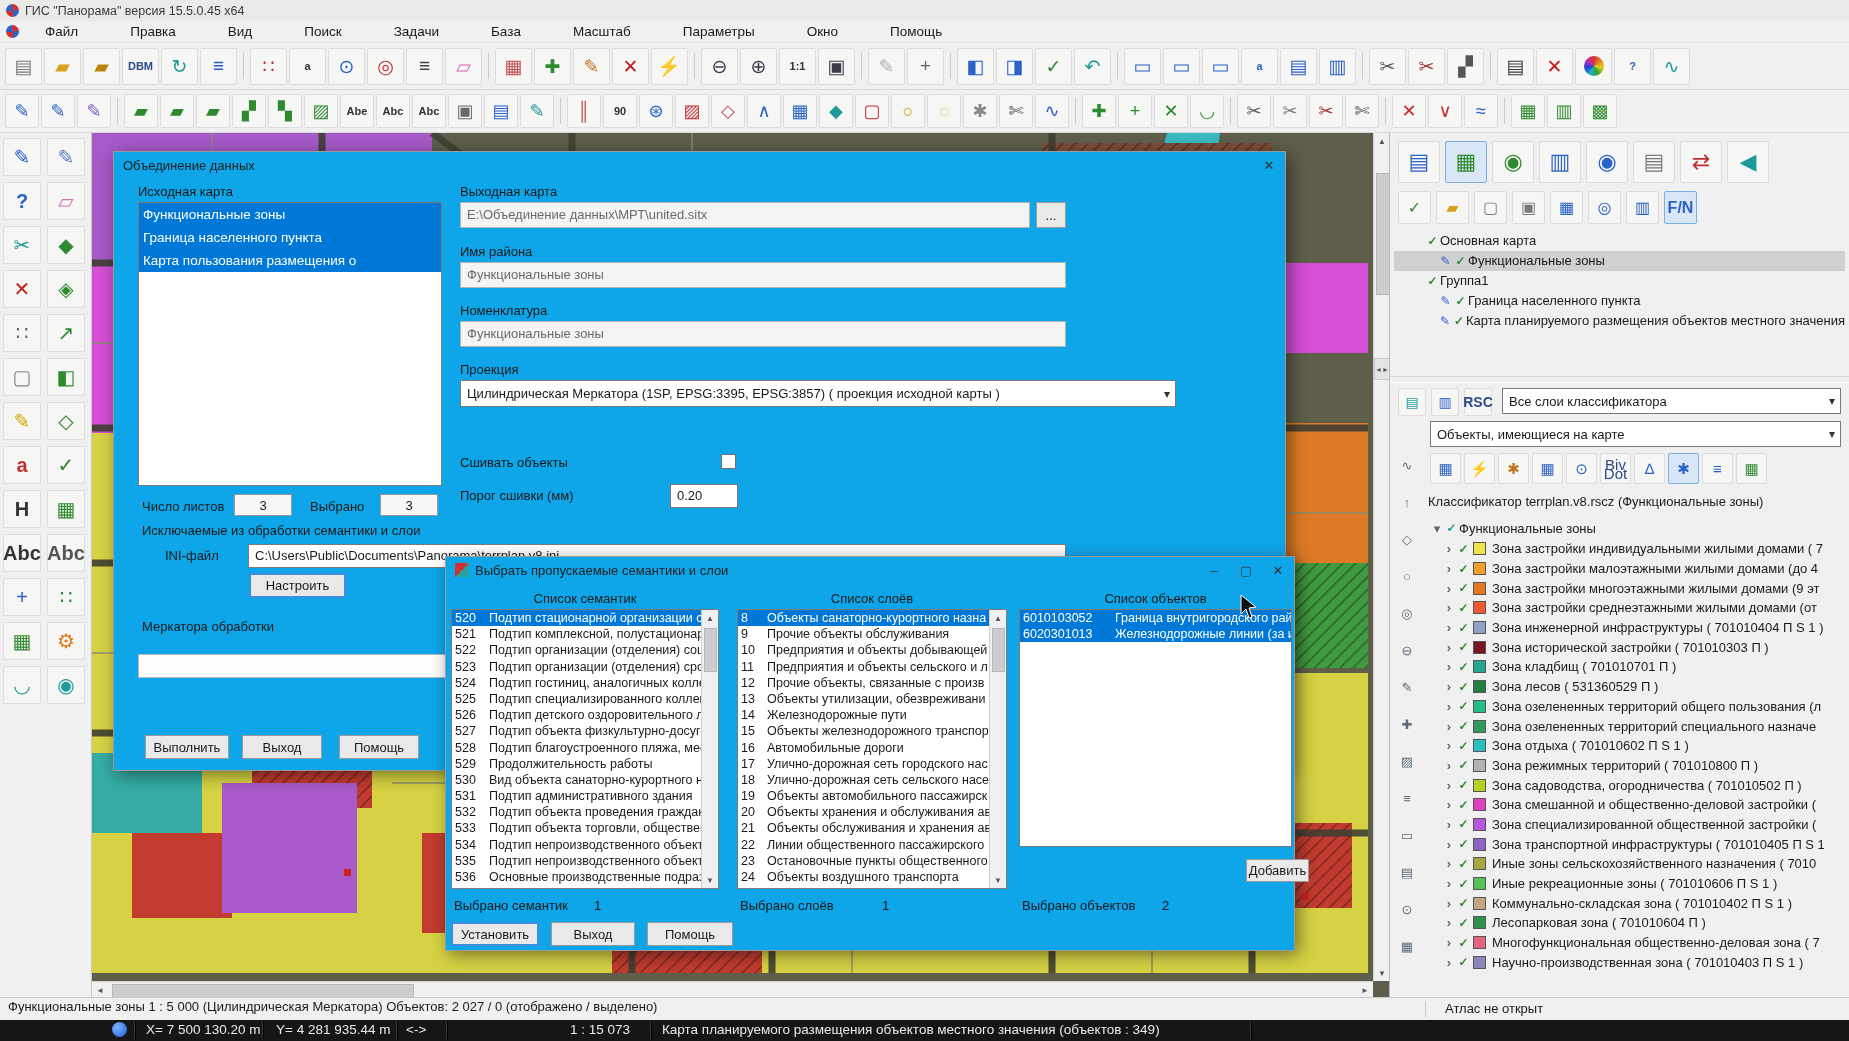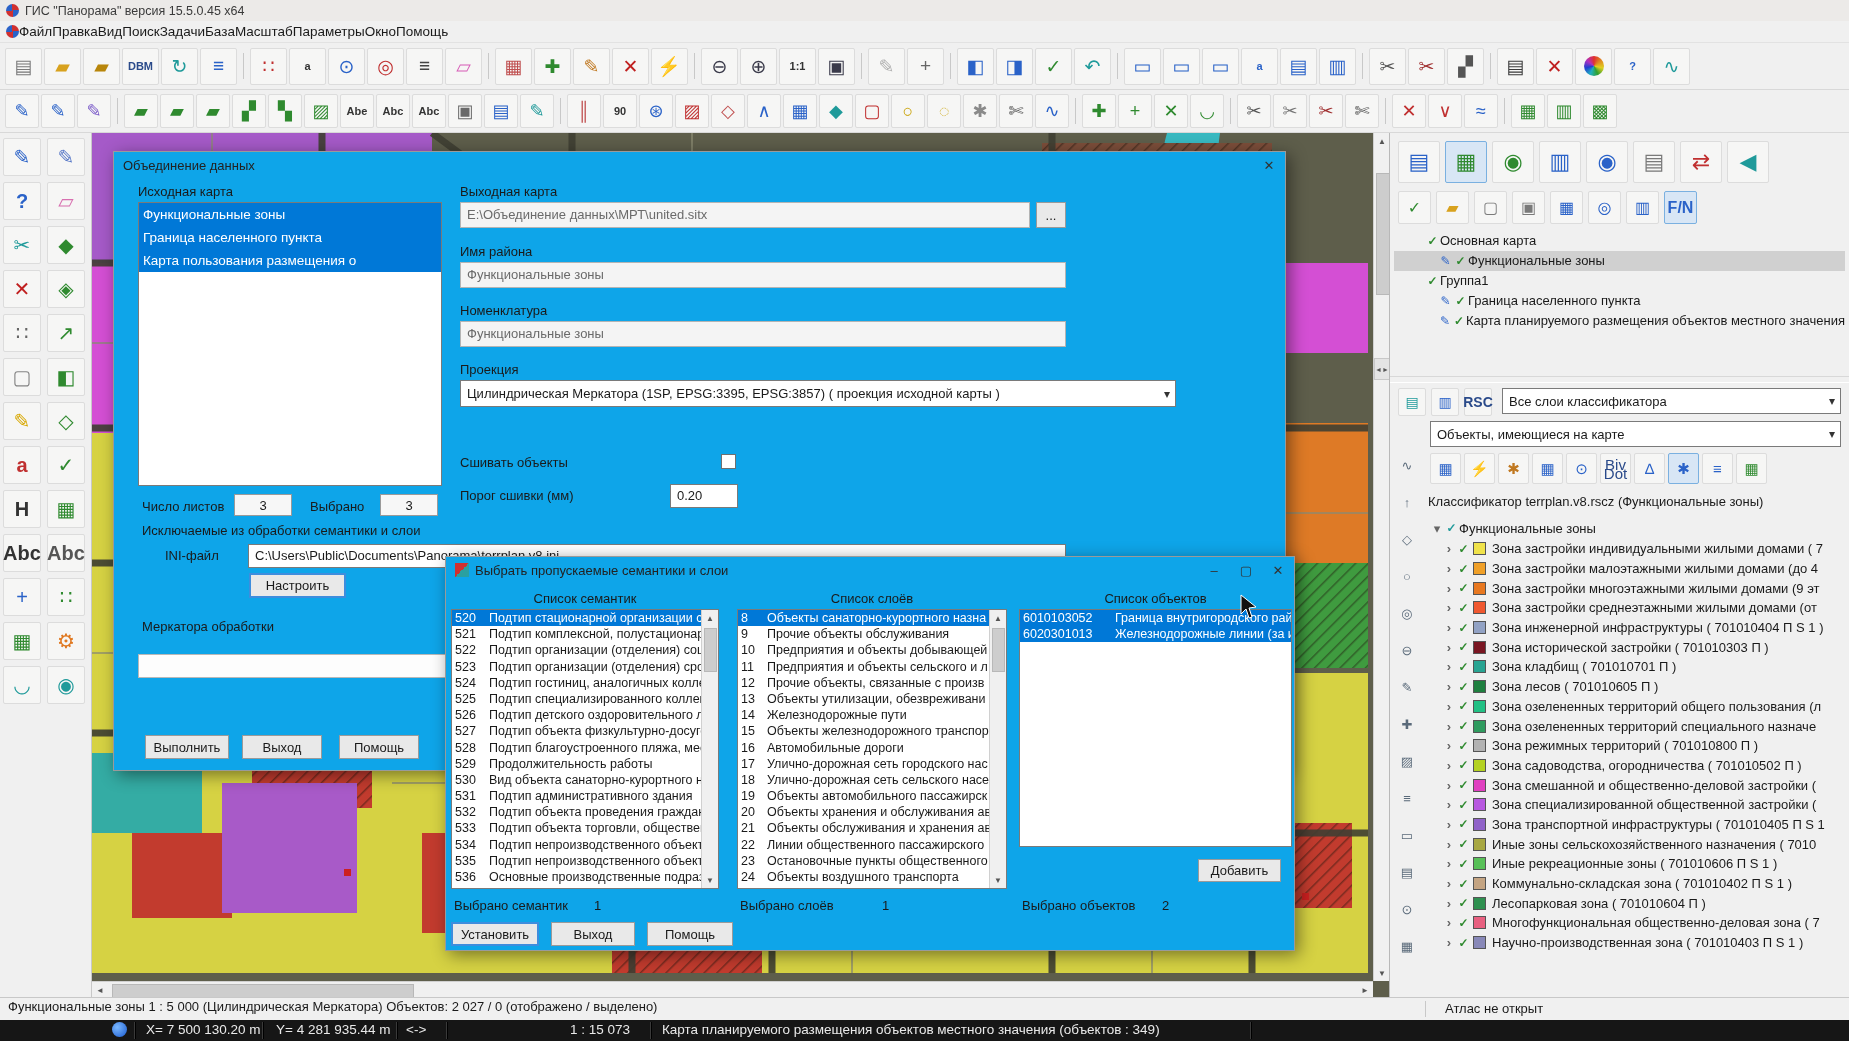"Файл" .menubar .mitem { padding: 2px 0 -> 2px 26px }
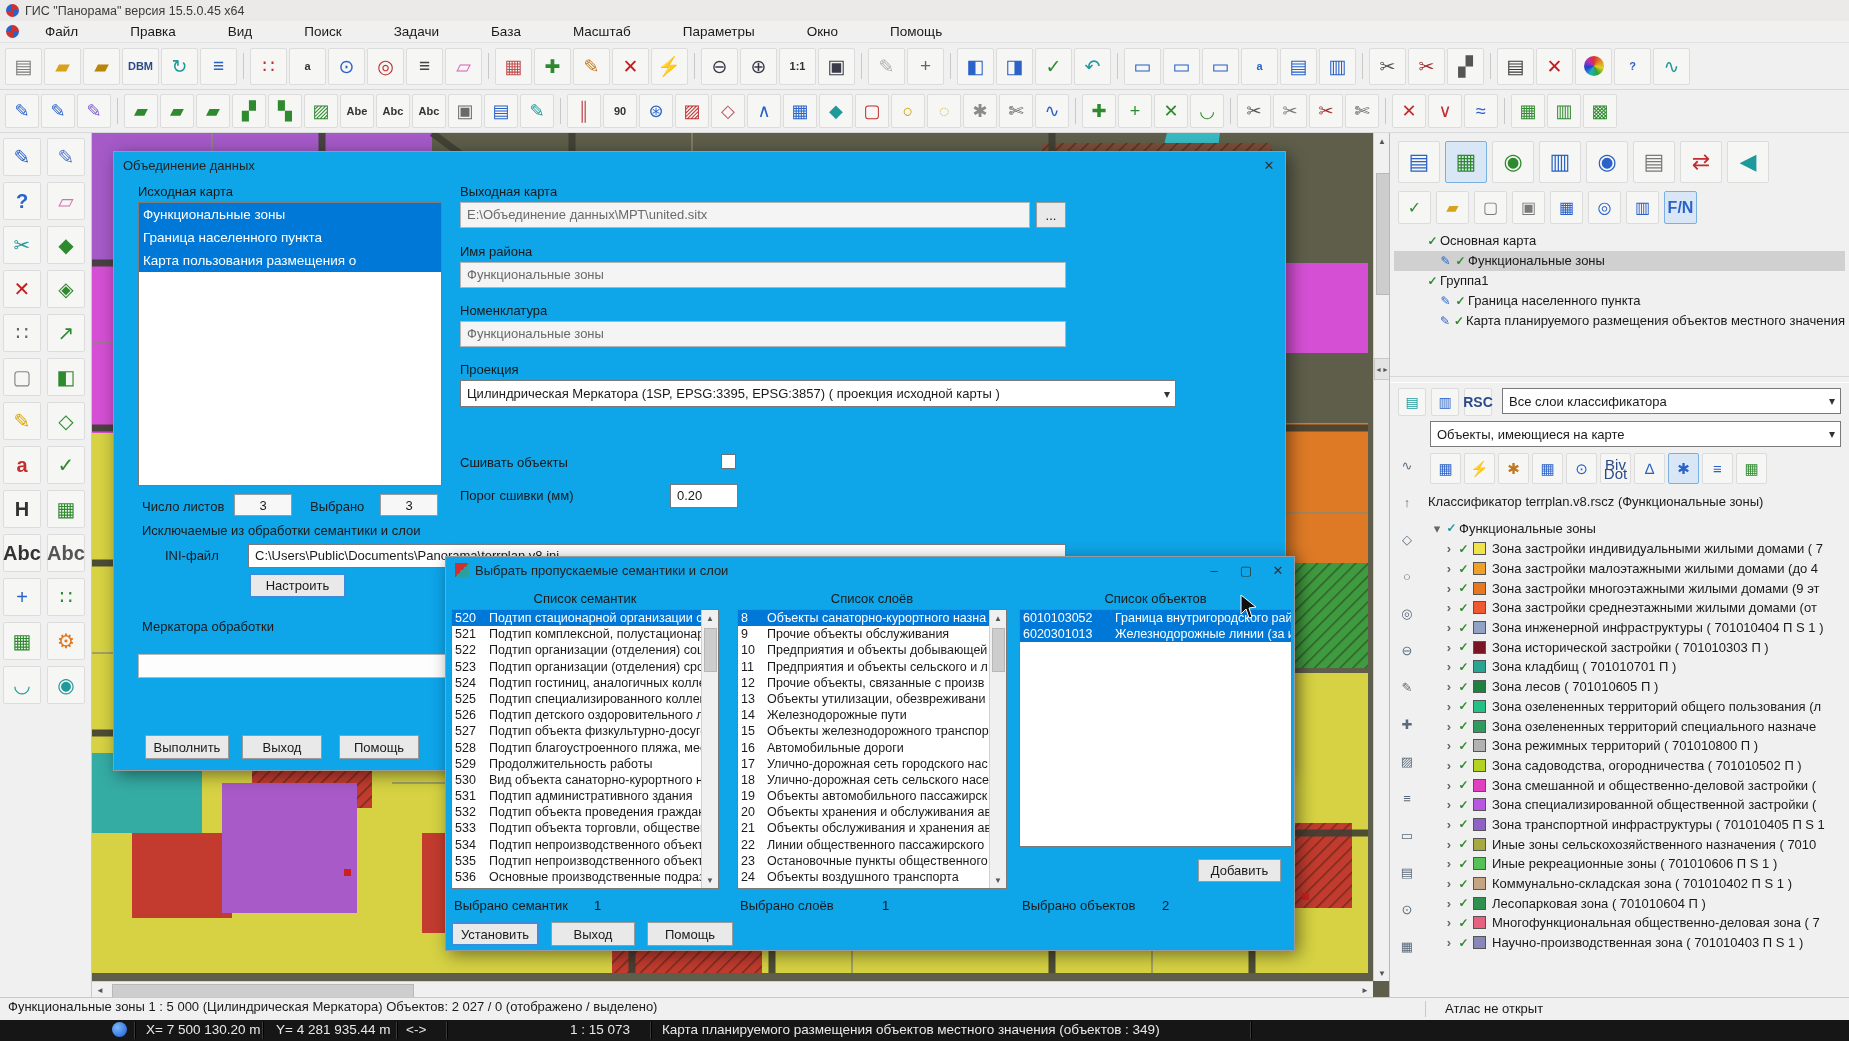"Зона лесов ( 701010605 П" span { text: 701010605 -> 531360529 }
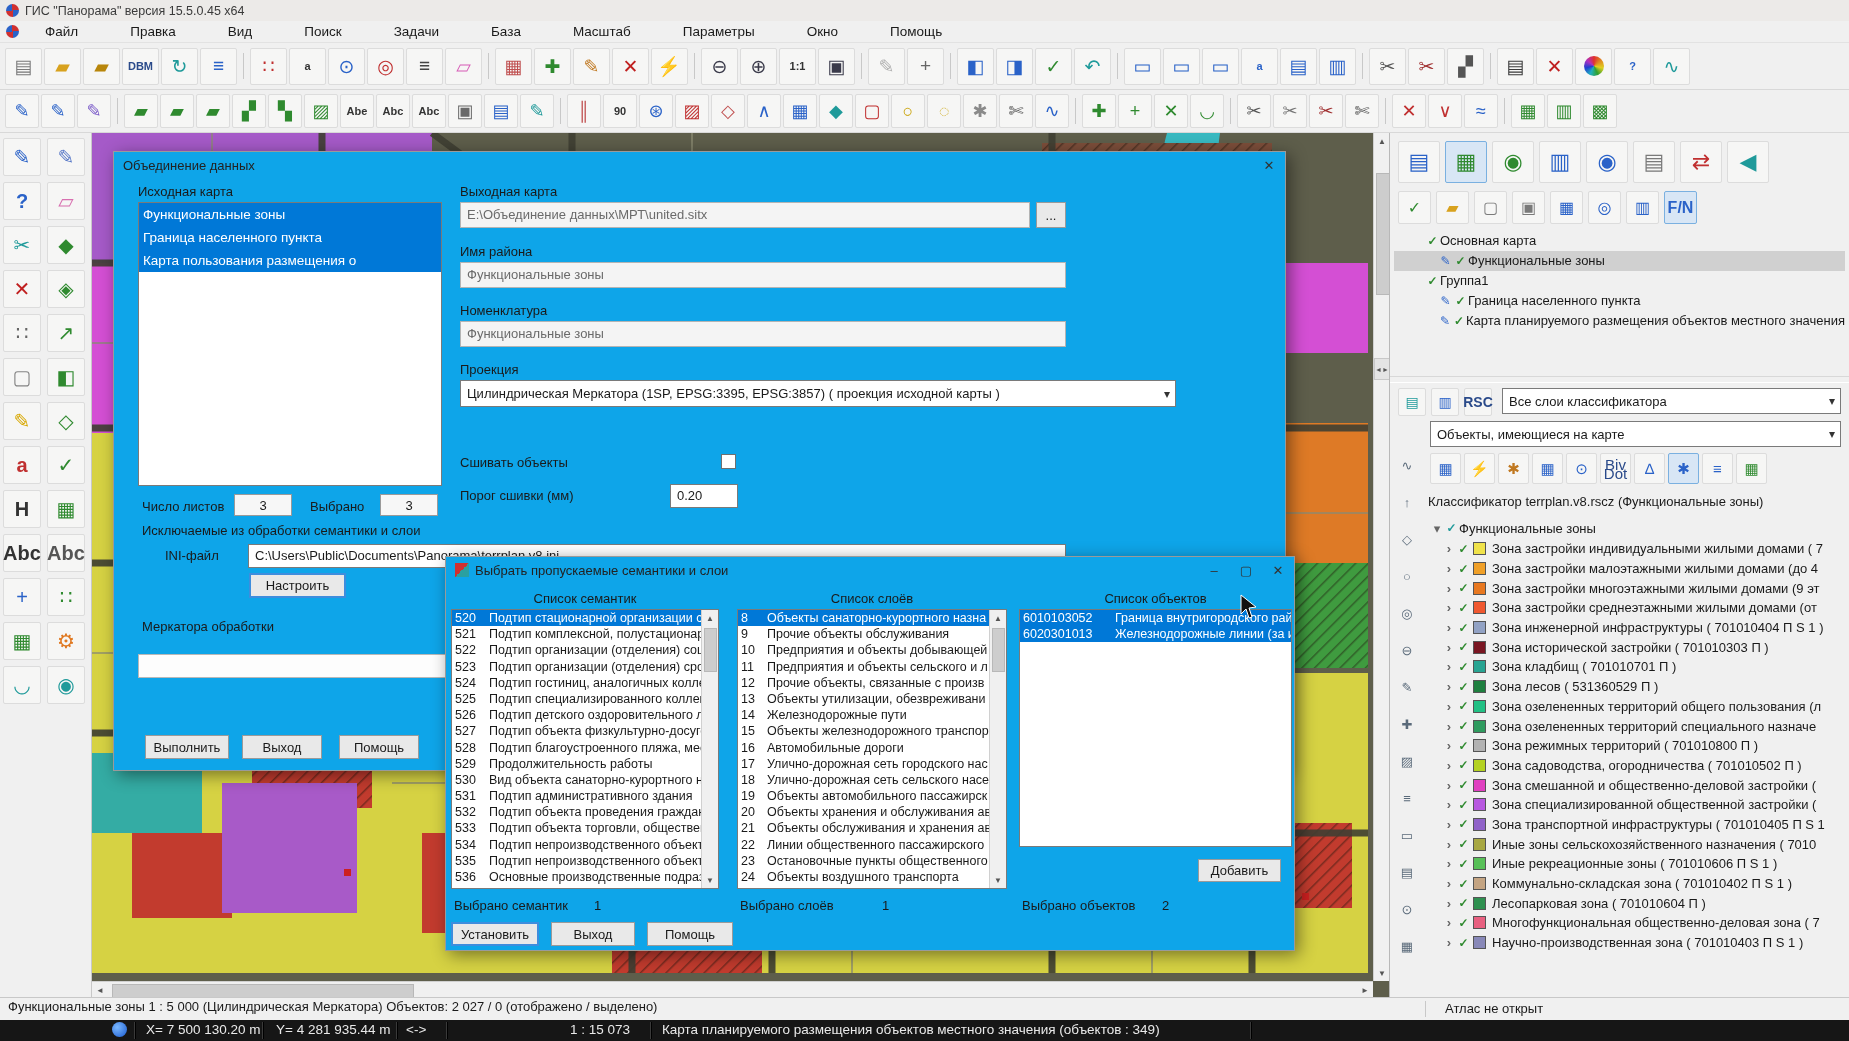"Зона отдыха ( 701010602 П" div.zrow { html: none -> <div> <span></span> <span></span> <span></span> <span>Зона отдыха ( 701010602 П S 1 )</span> </div> }
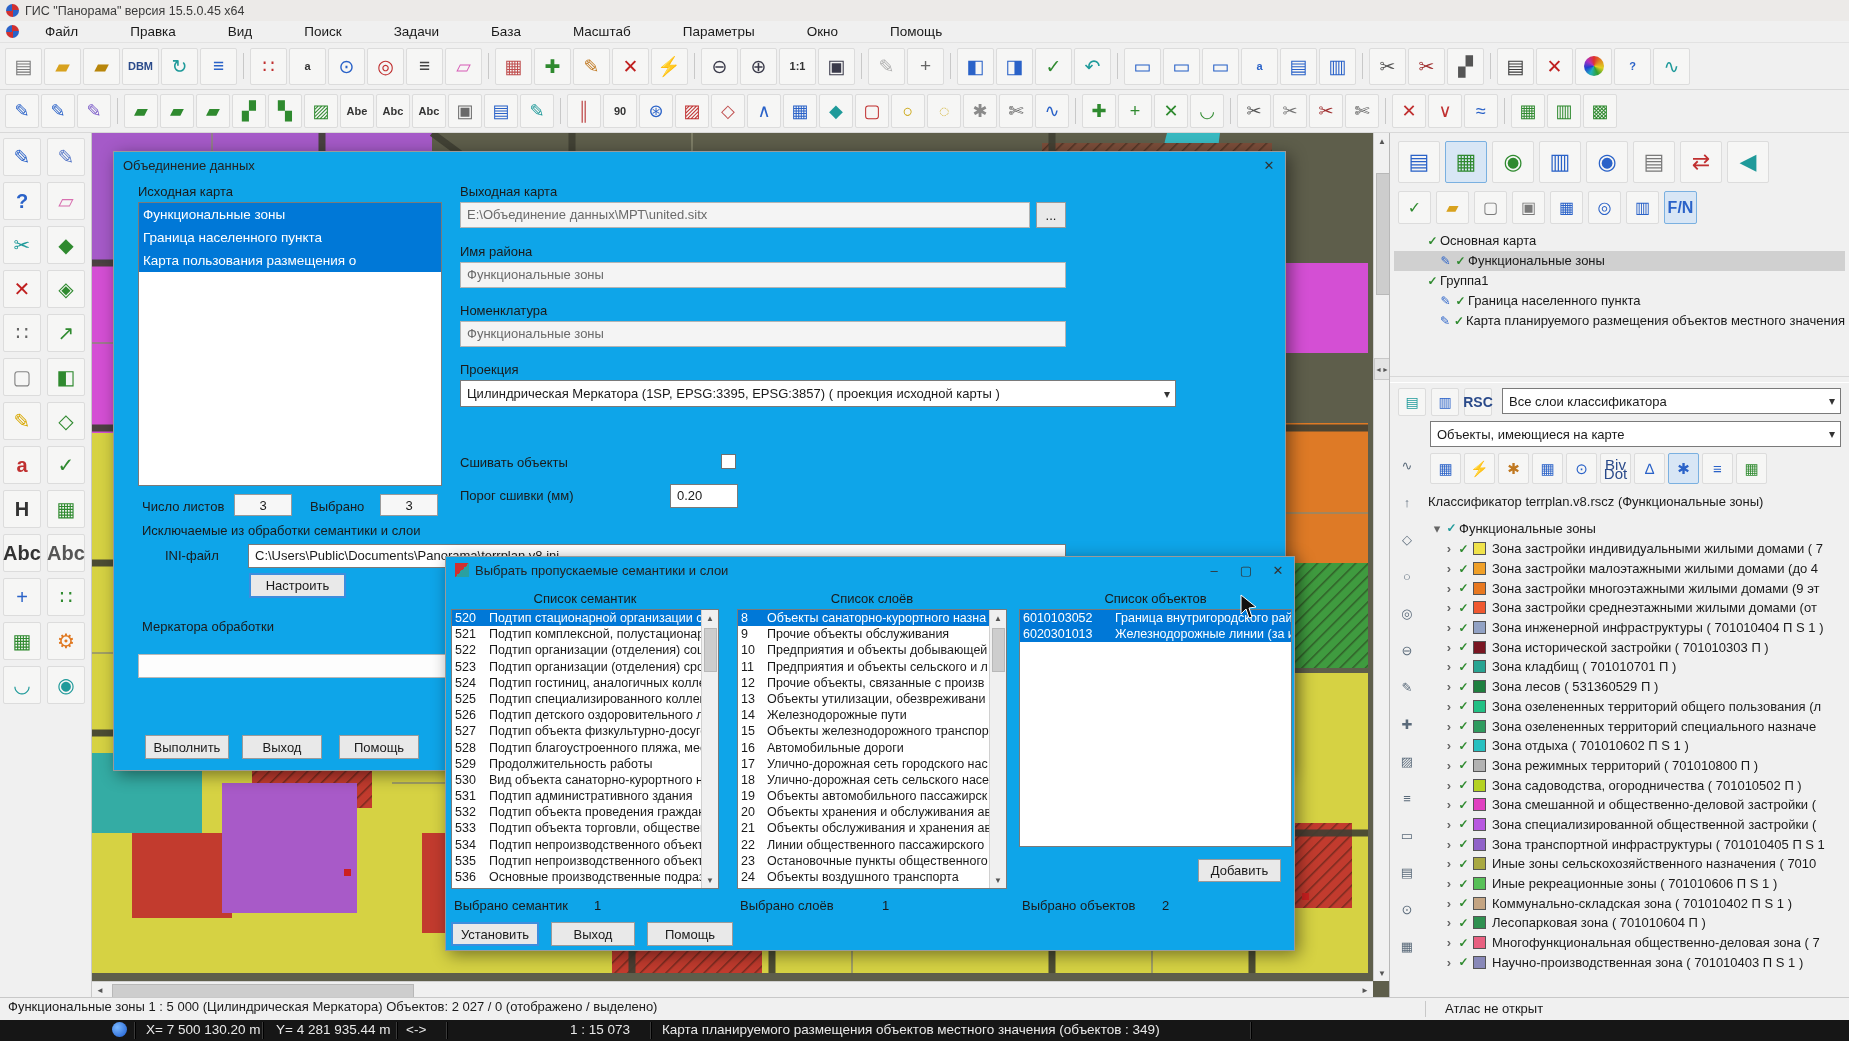"Добавить" div.btn { left: 752px -> 800px; width: 83px -> 63px }
